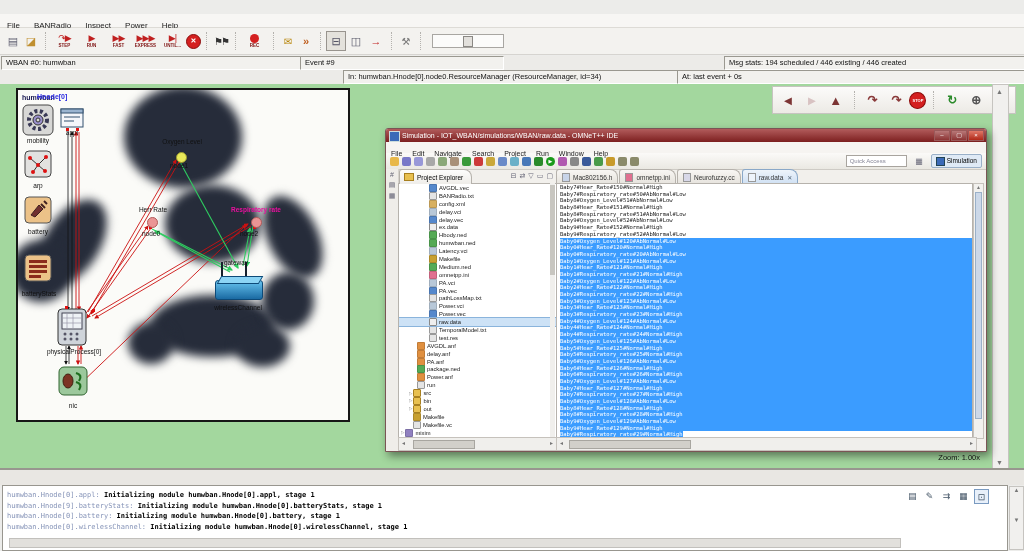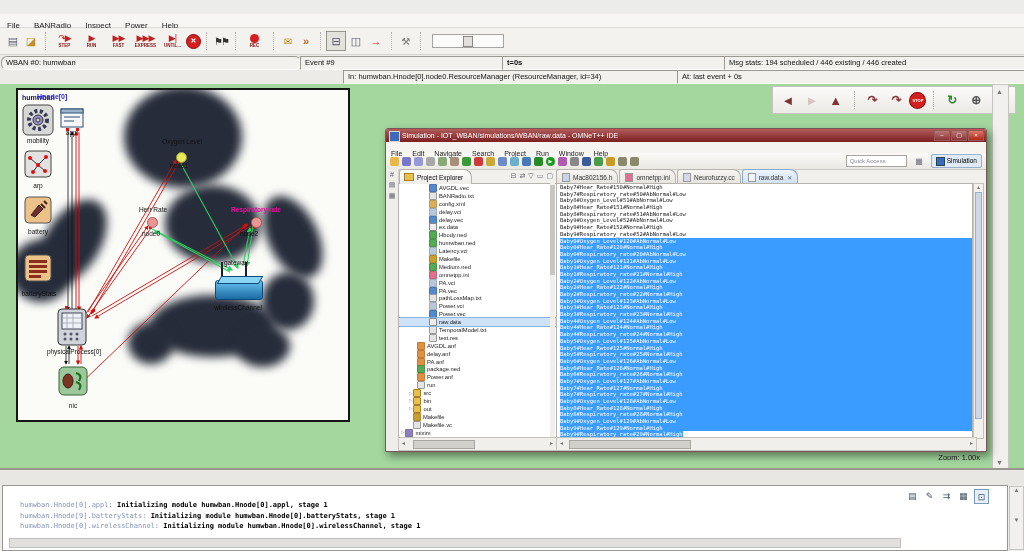"WBAN #0: humwban" div.sseg { border-radius: 6px -> none }
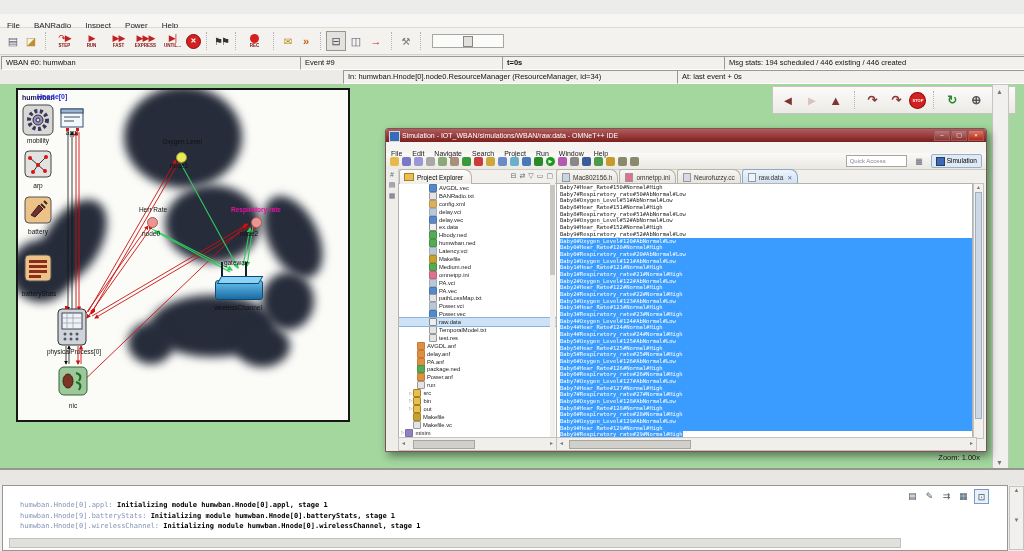"t=0s" div.sseg { html: <div>t=0s</div> -> none }
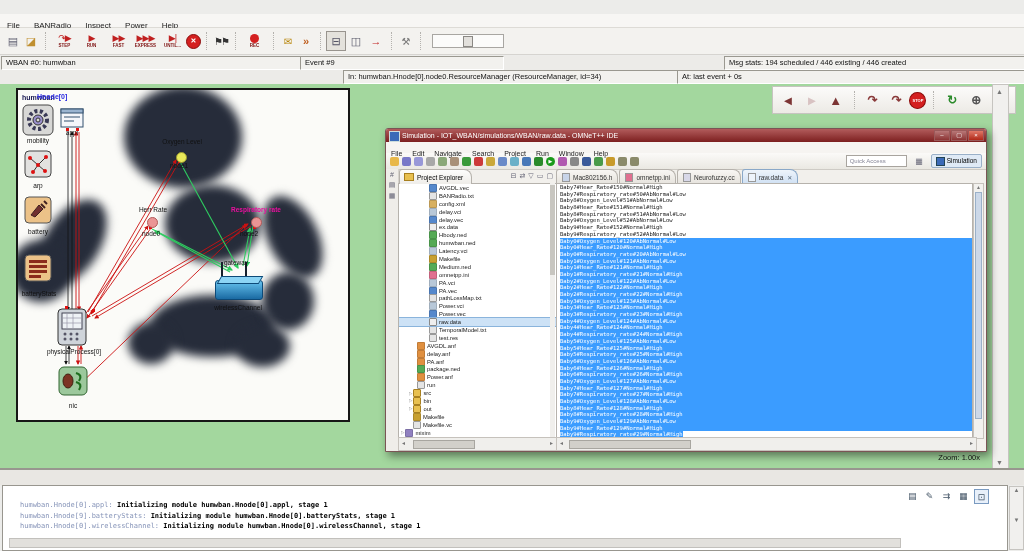"humwban.Hnode[0].appl: Initializing" .loglines { left: 17px -> 4px; margin-top: 10px -> none }
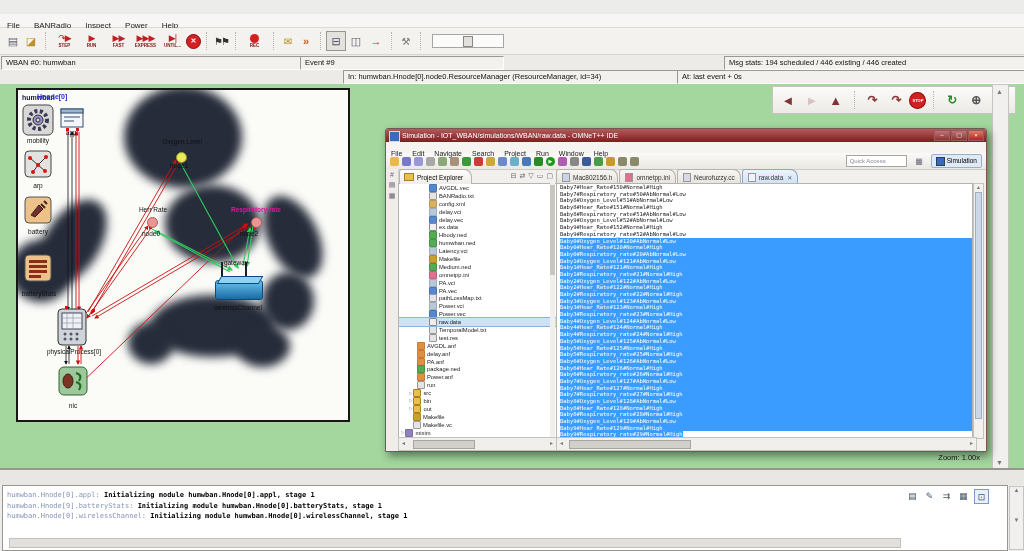"humwban.Hnode[0].battery: Initializing" div.lline { html: none -> <div><span>humwban.Hnode[0].battery: </span><span>Initializing module humwban.Hnode[0].battery, stage 1</span></div> }
